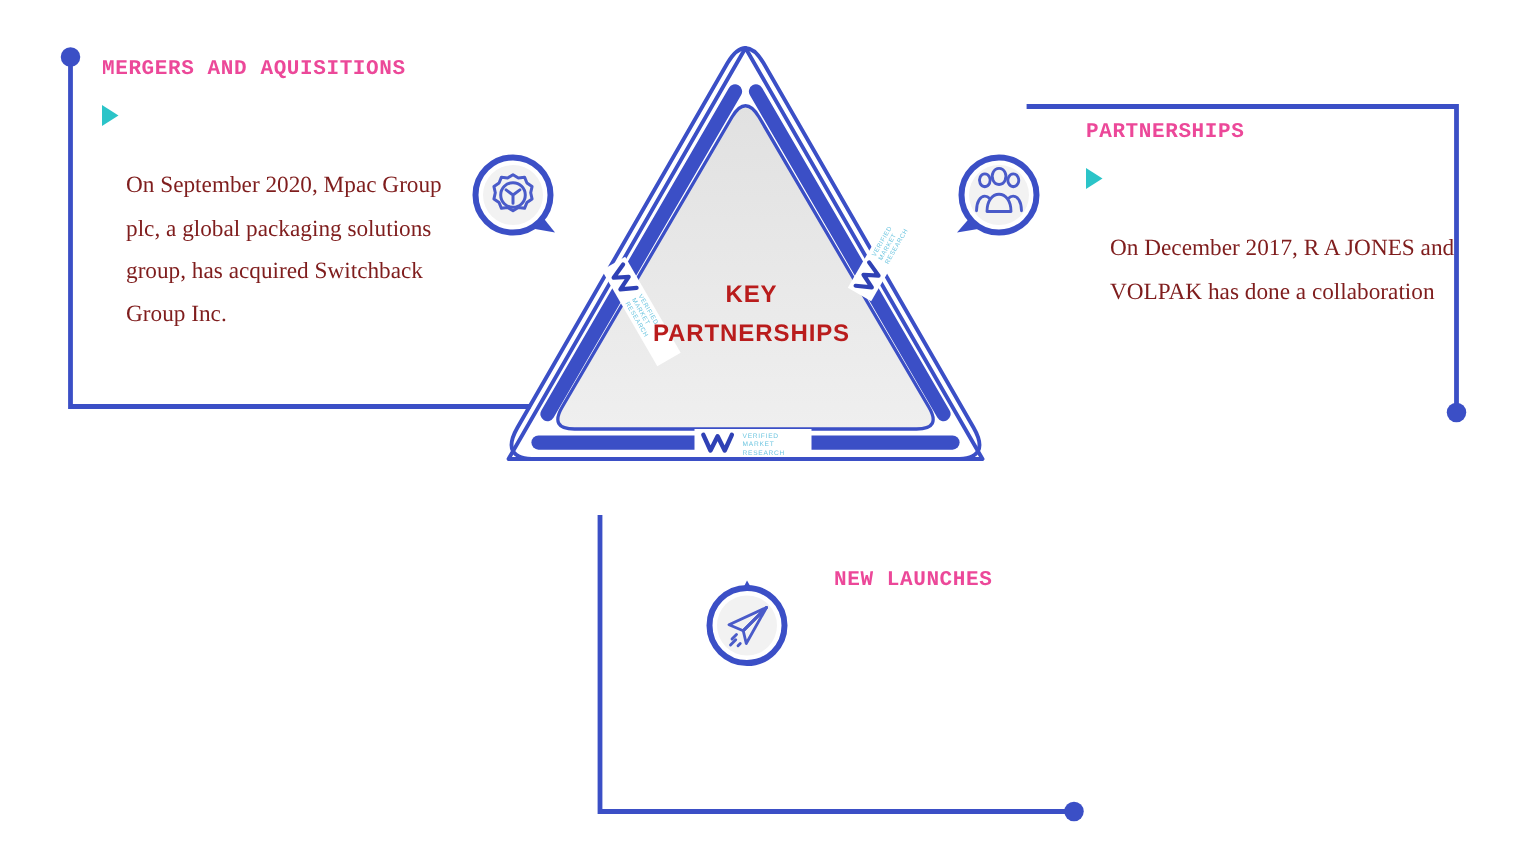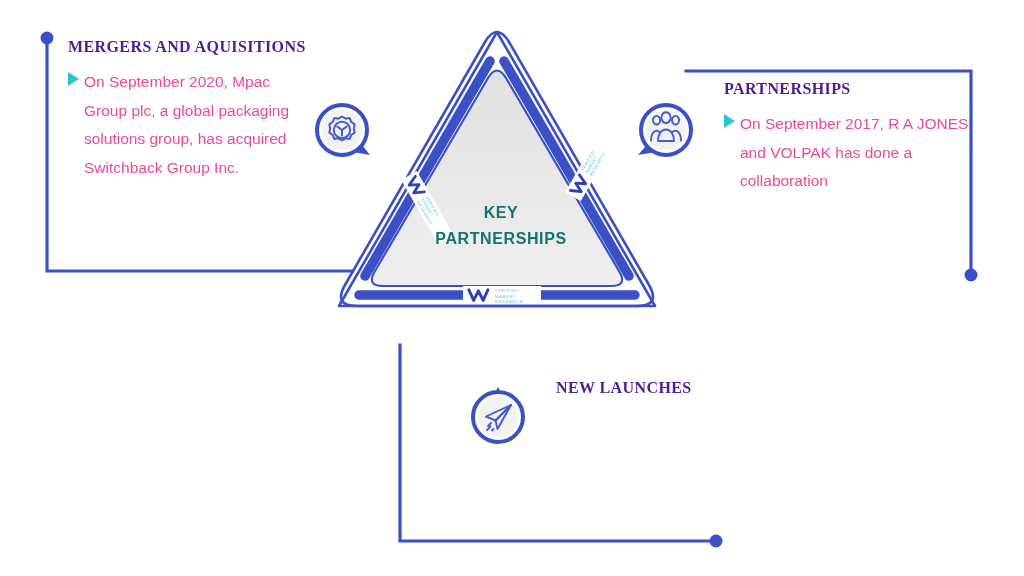"MERGERS AND AQUISITIONS" .panel-title { color: #4c1d95 -> #ec4899; font-family: Liberation Serif, serif -> Liberation Mono, monospace; font-size: 16px -> 14px }
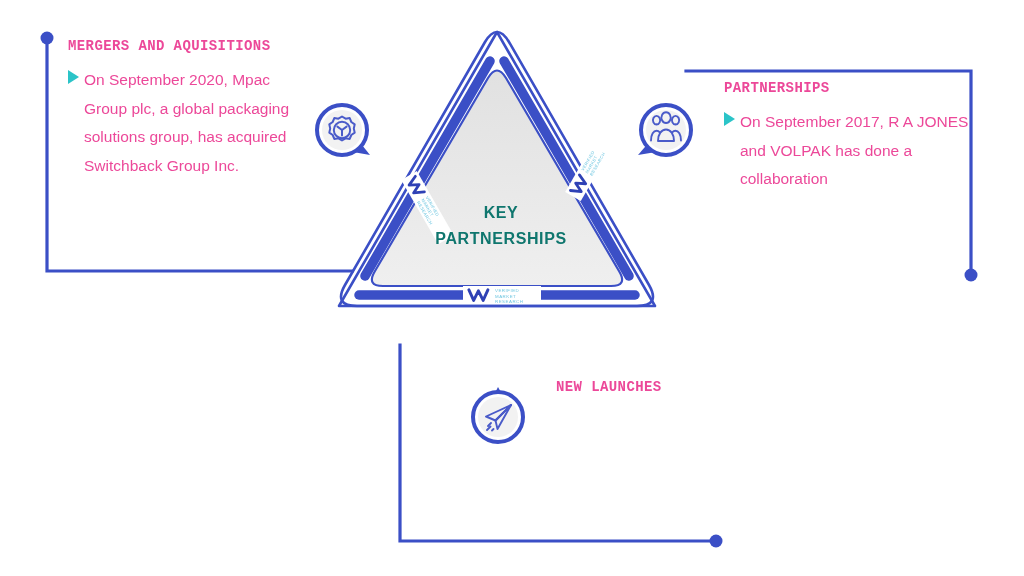"On September 2020, Mpac Group" .bullet-text { color: #ec4899 -> #7f1d1d; font-family: Liberation Sans, sans-serif -> Liberation Serif, serif; margin-top: none -> 44px }
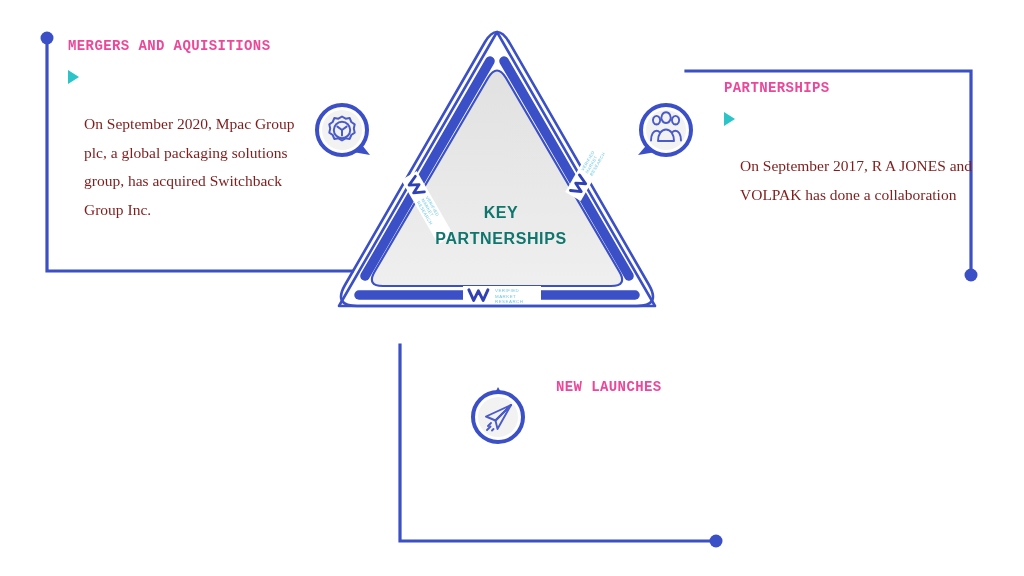"On September 2017, R A" span.bullet-text { text: September -> December }
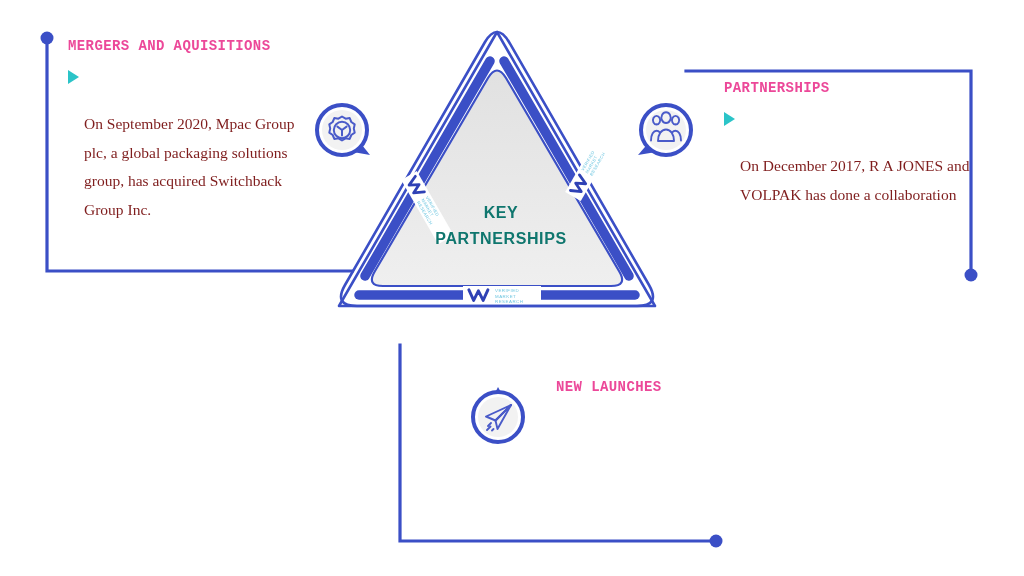"KEY" #center-label { color: #0f766e -> #b91c1c; top: 200px -> 184px }
